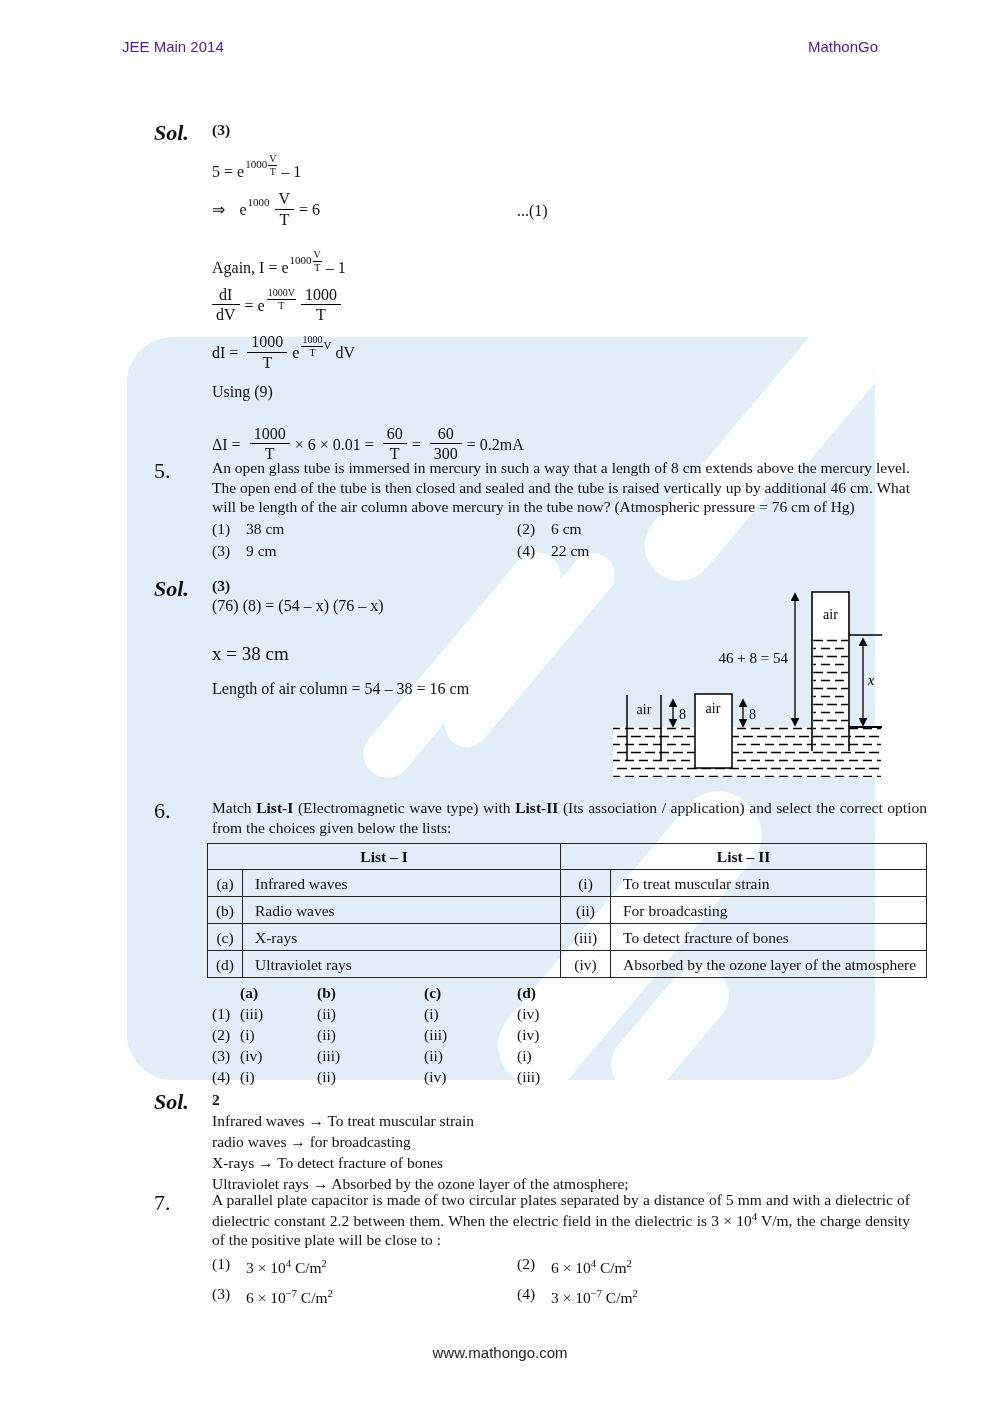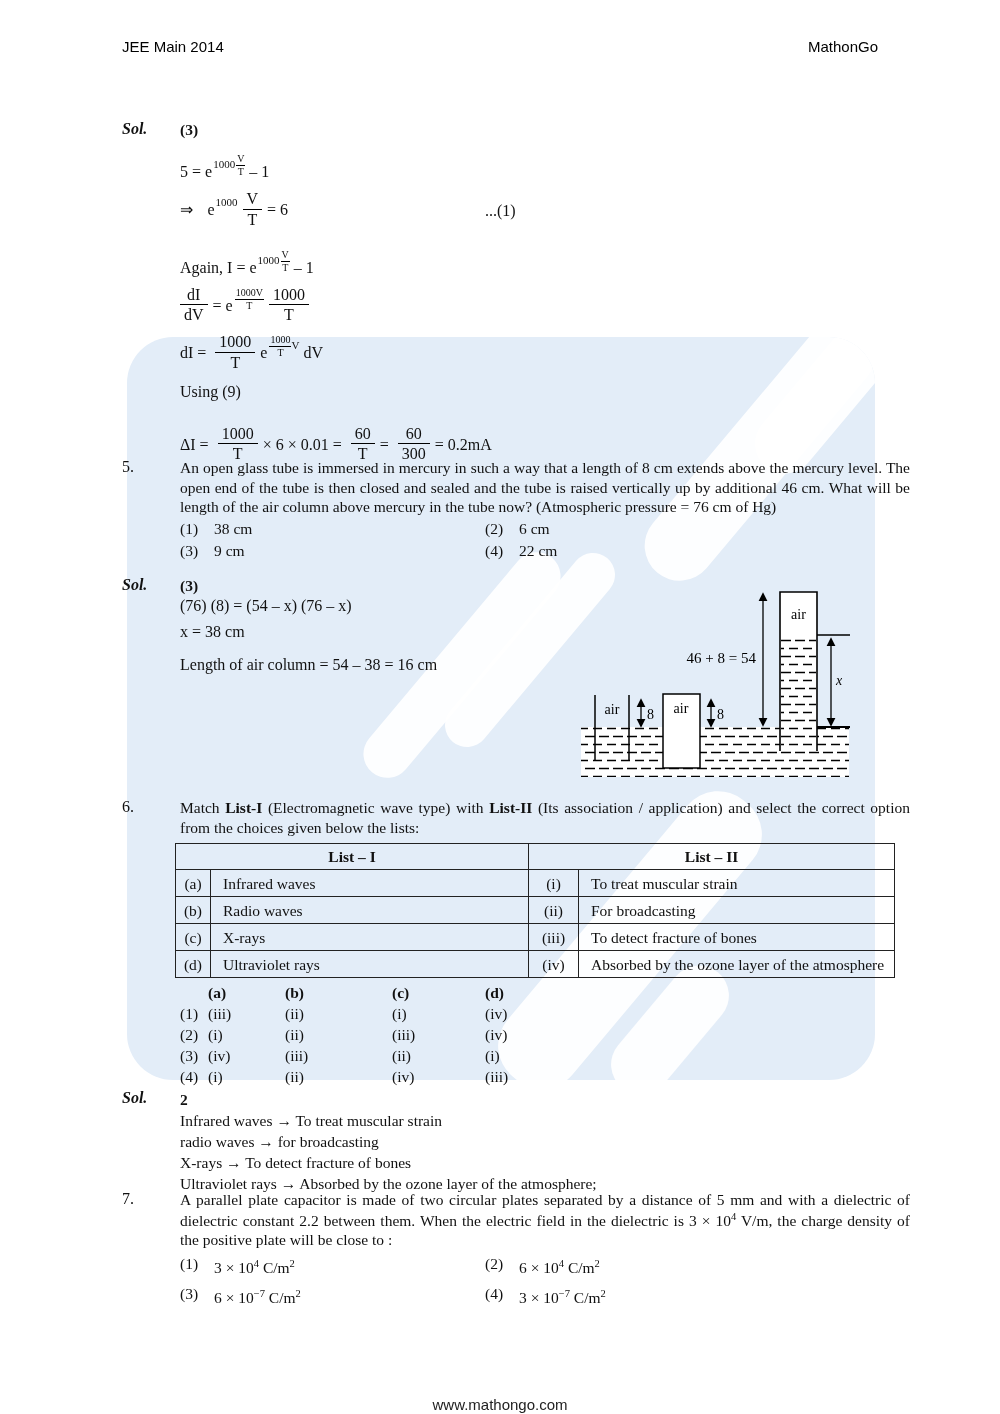"JEE Main 2014" .hdr { color: #000000 -> #4c1d95 }
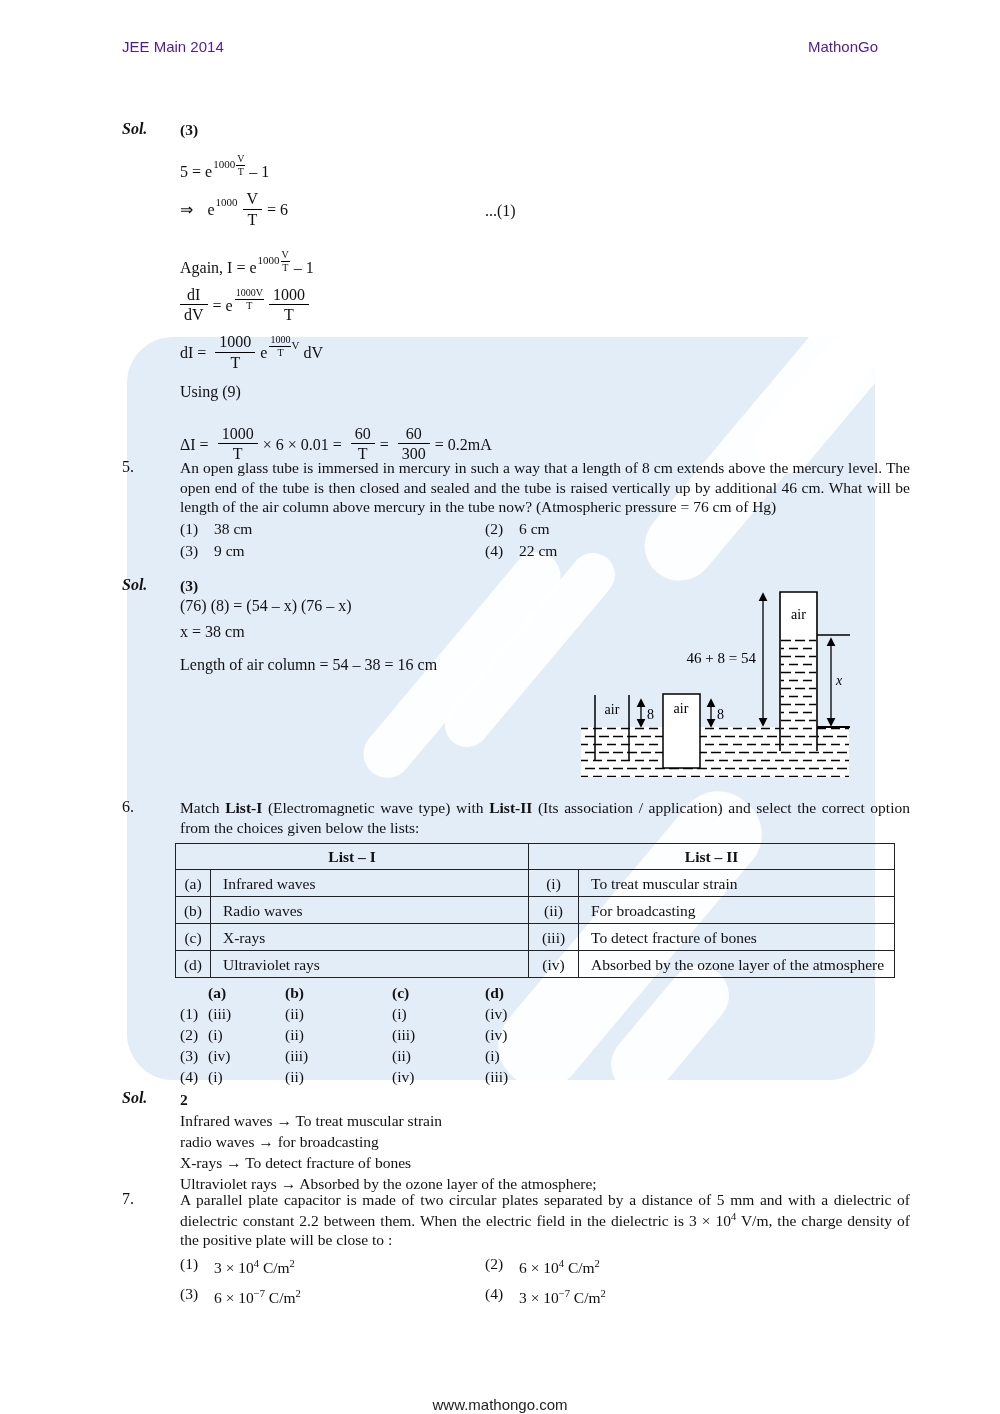"Sol." .gutter { font-size: 16px -> 22px; margin-left: none -> 32px }
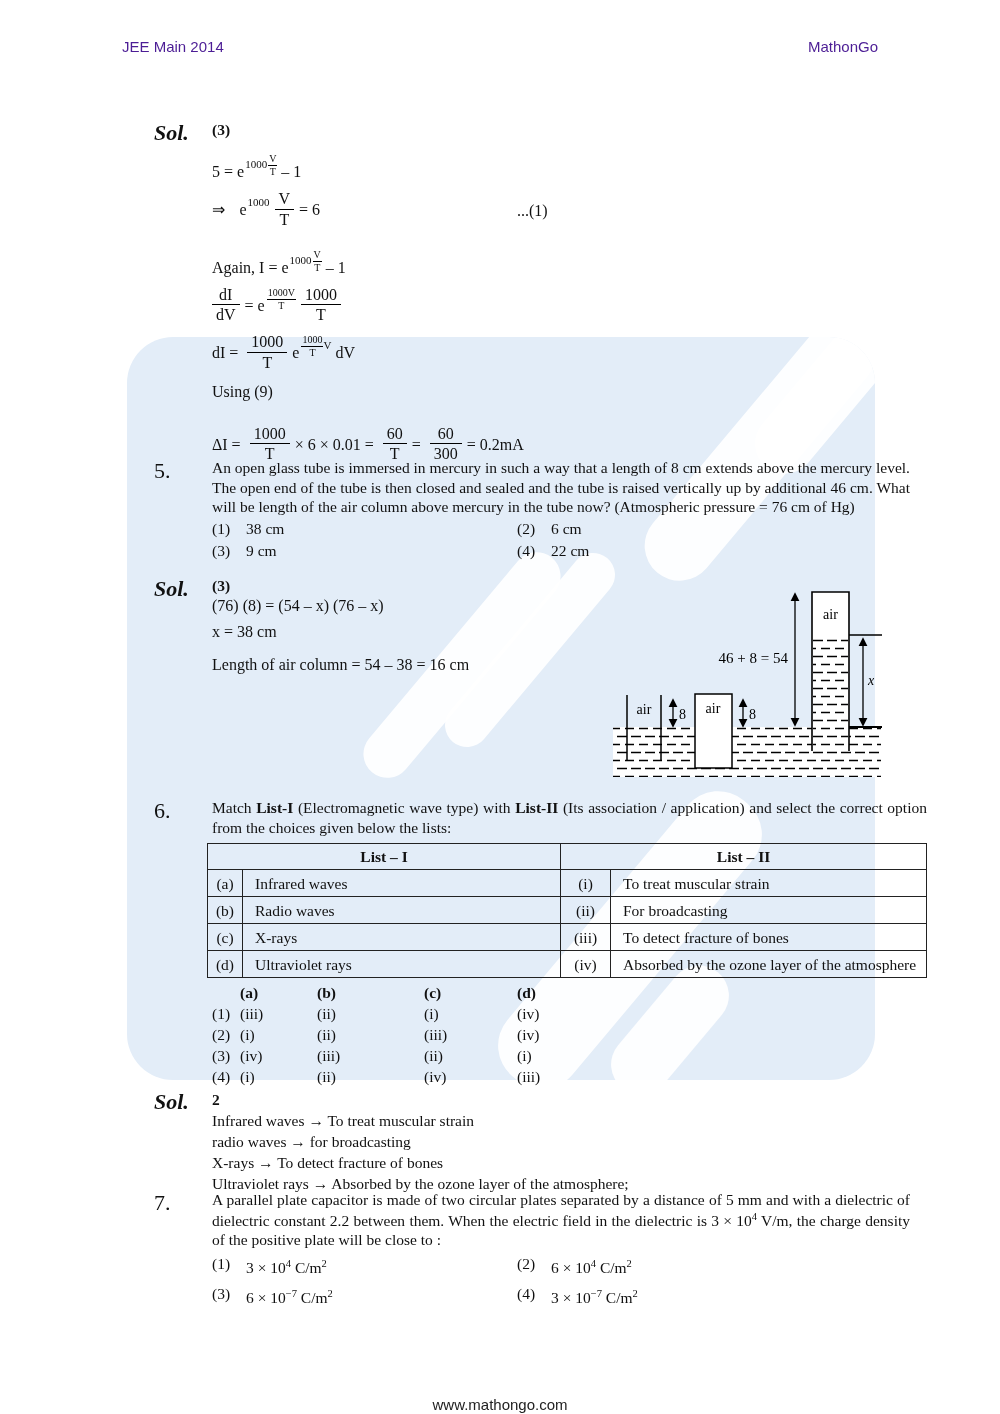"x = 38 cm" div { font-size: 16px -> 19px; margin-top: 6px -> 26px }
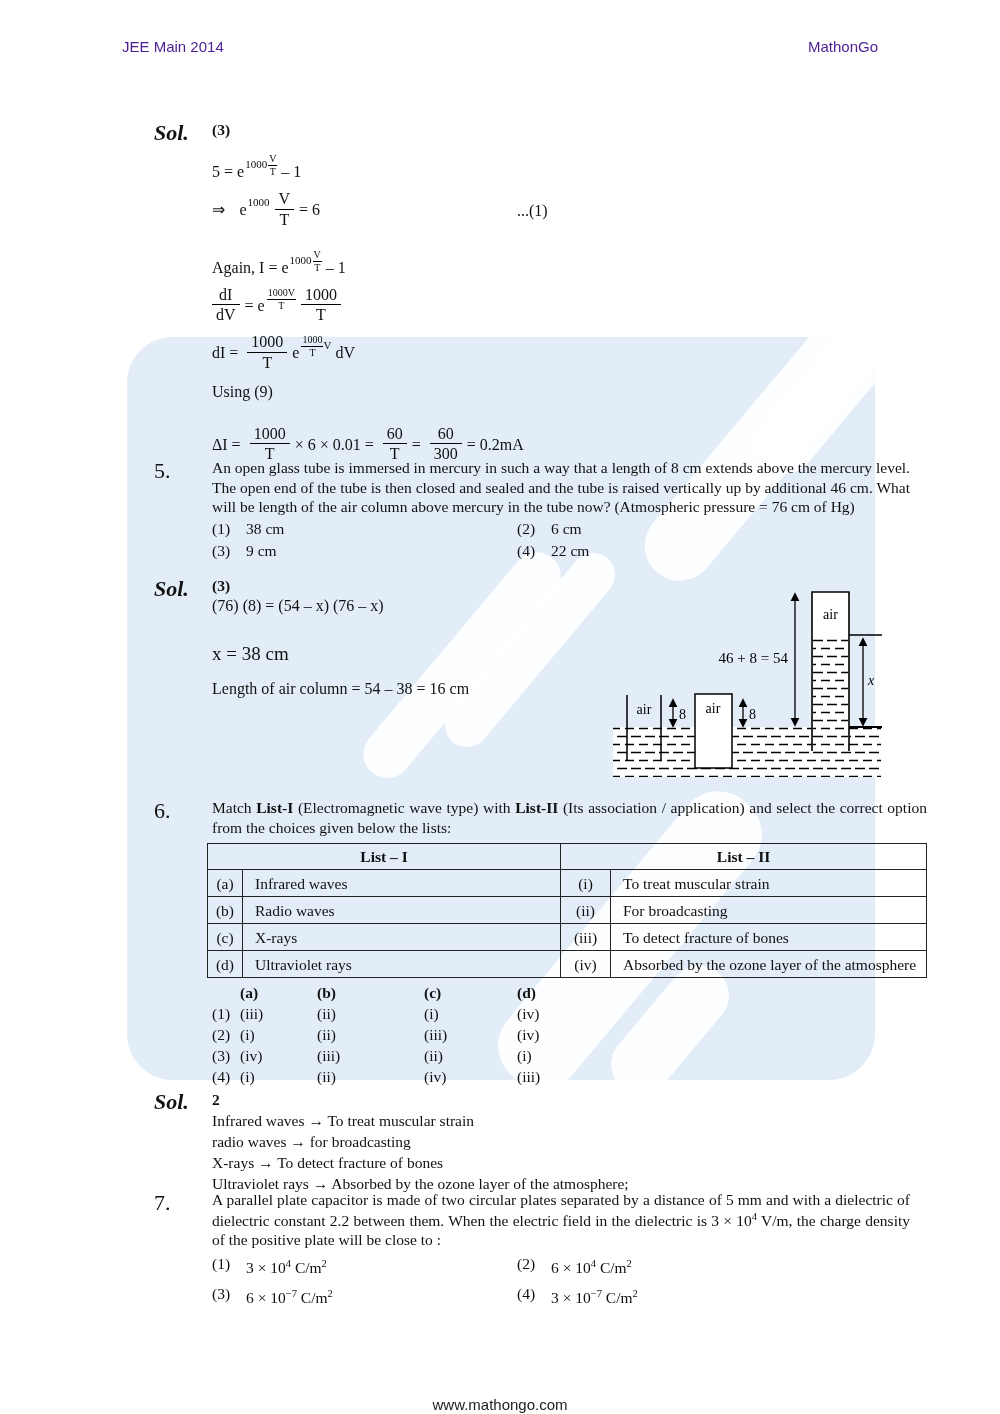"www.mathongo.com" .ftr { top: 1396px -> 1344px }
